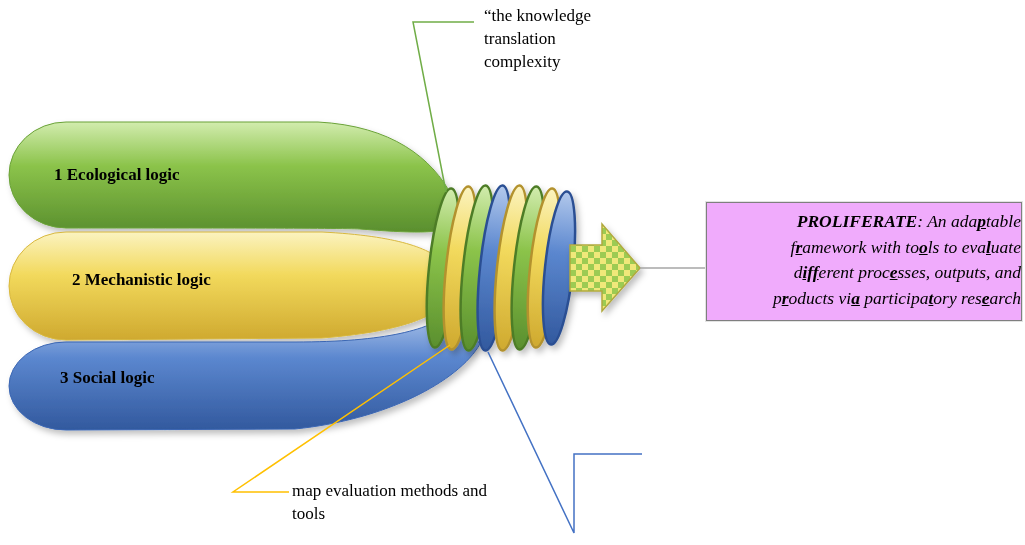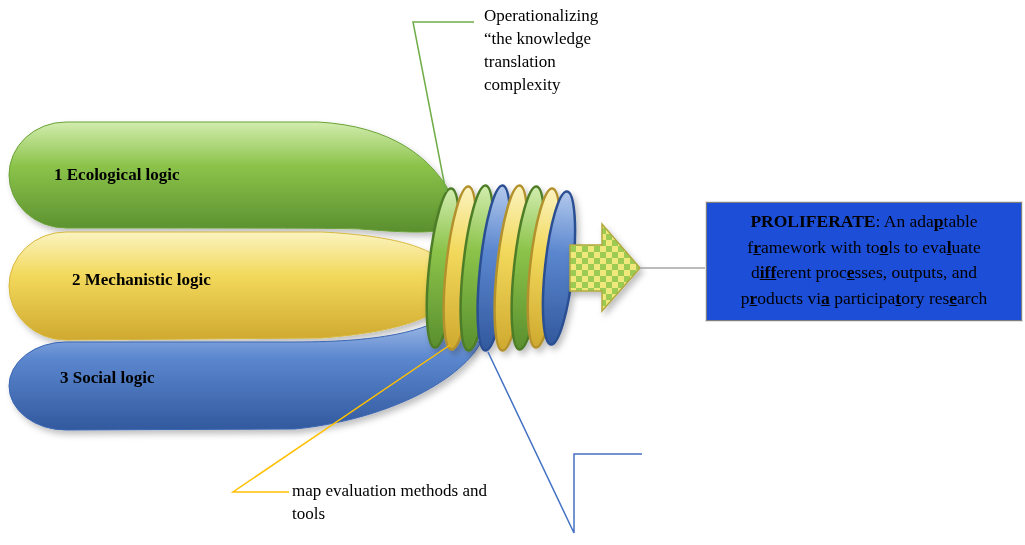"Operationalizing" div { html: <div>Operationalizing</div> -> none }
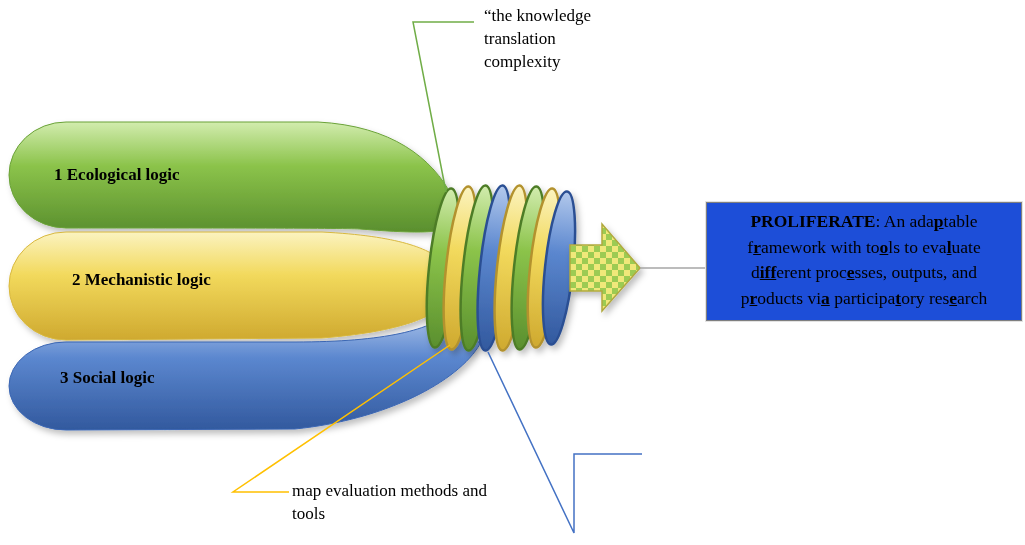"PROLIFERATE: An adaptable" .pbox { background: #1d4ed8 -> #f0abfc; font-style: none -> italic; text-align: center -> right }
